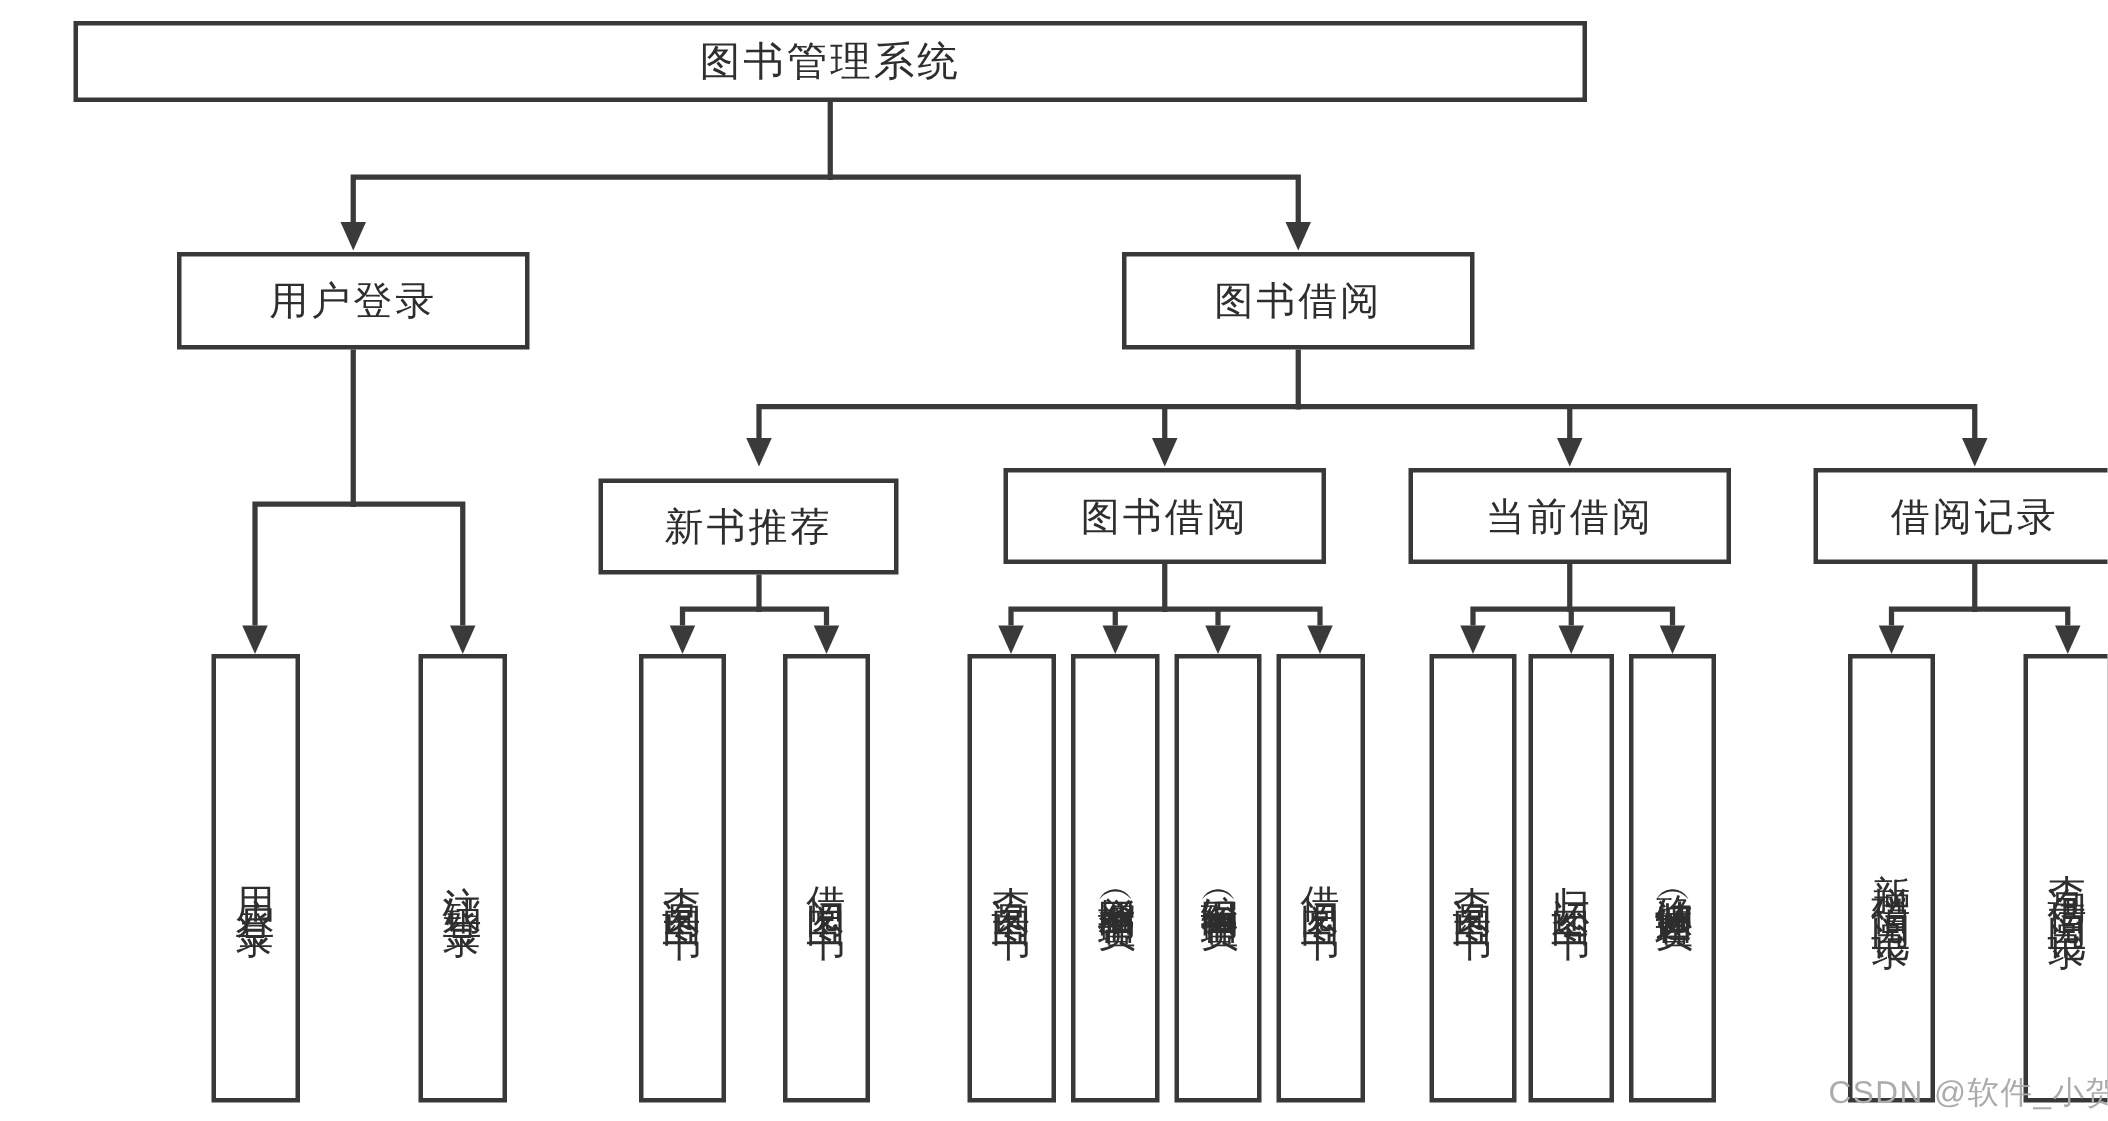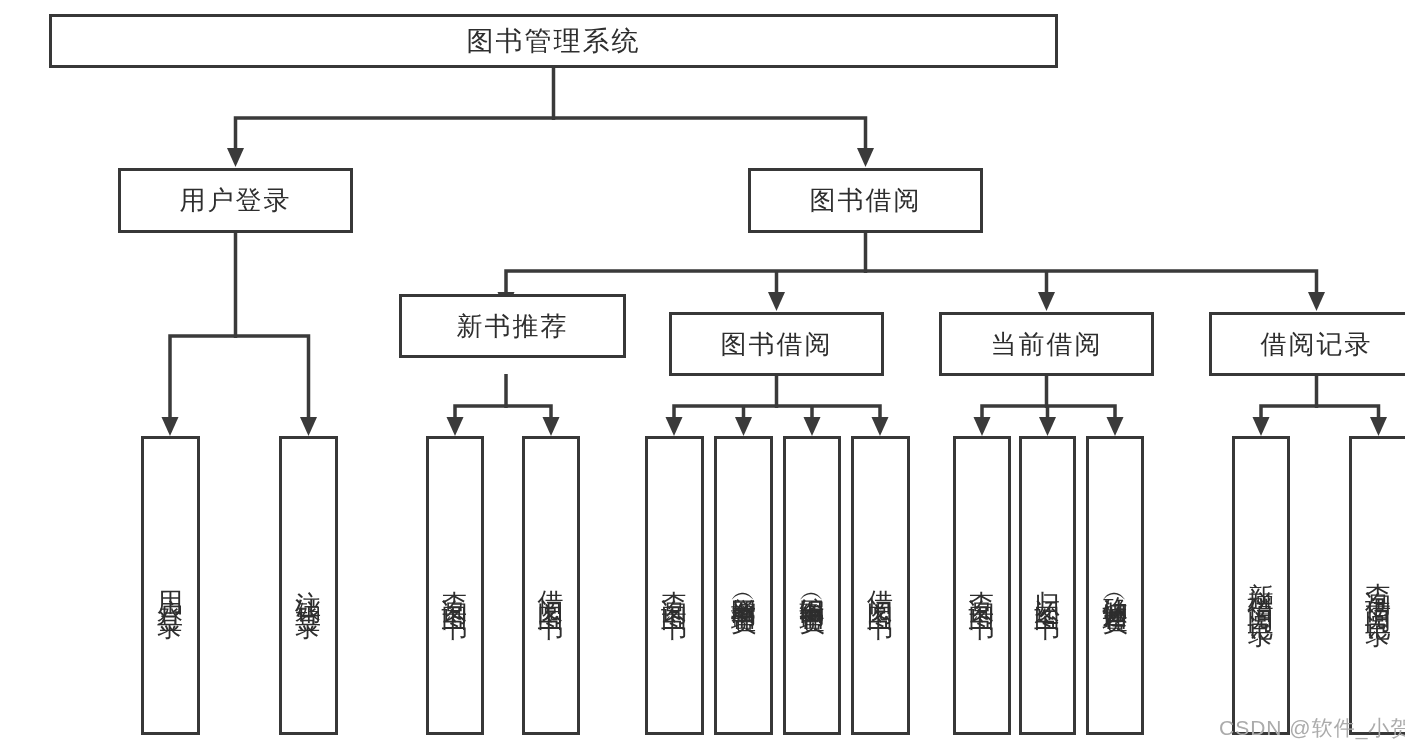"新书推荐" div.node { top: 294px -> 319px; width: 227px -> 200px }
